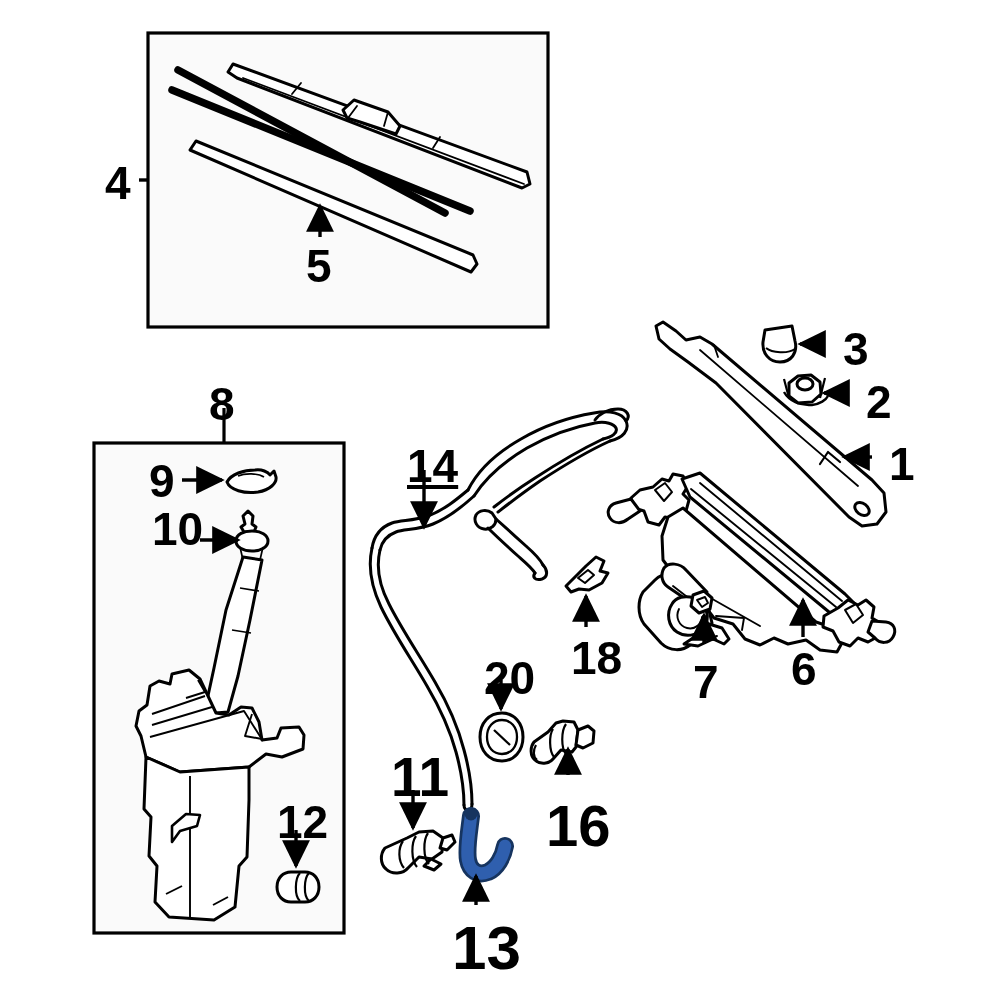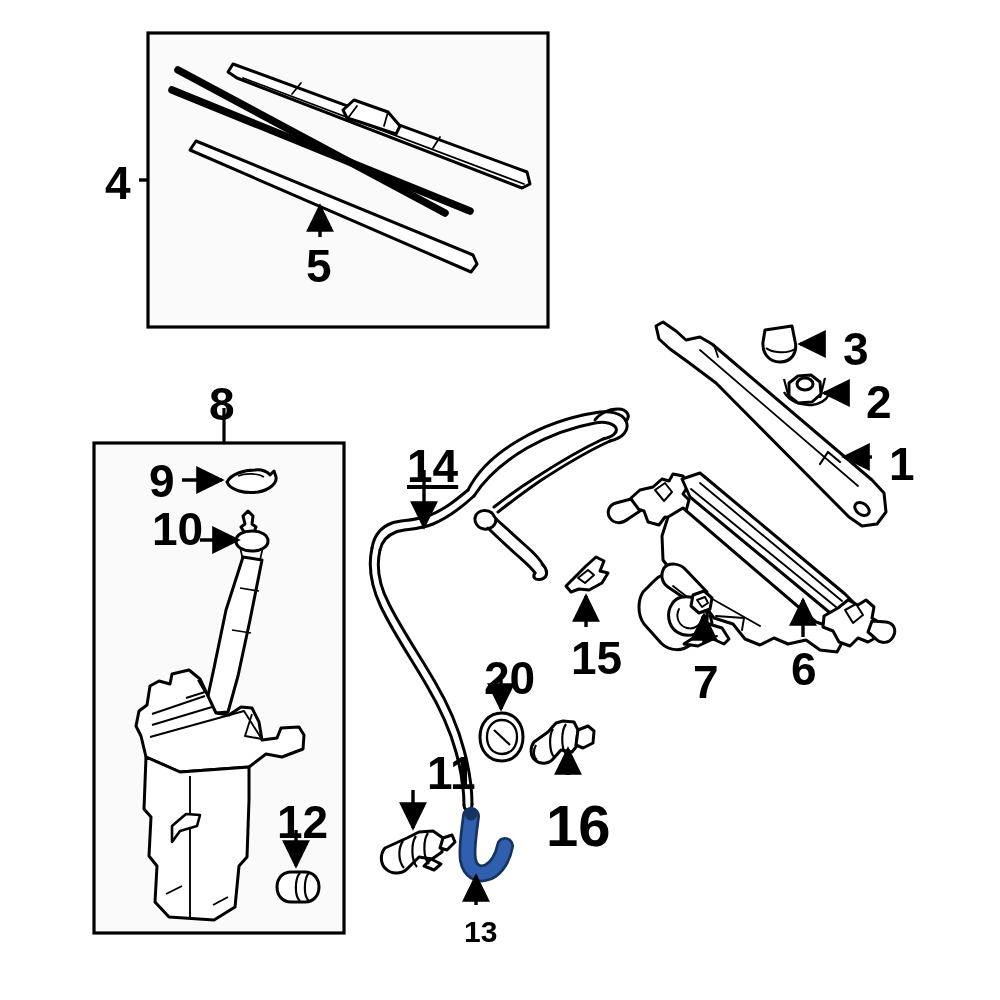"15" div.callout { text: 15 -> 18 }
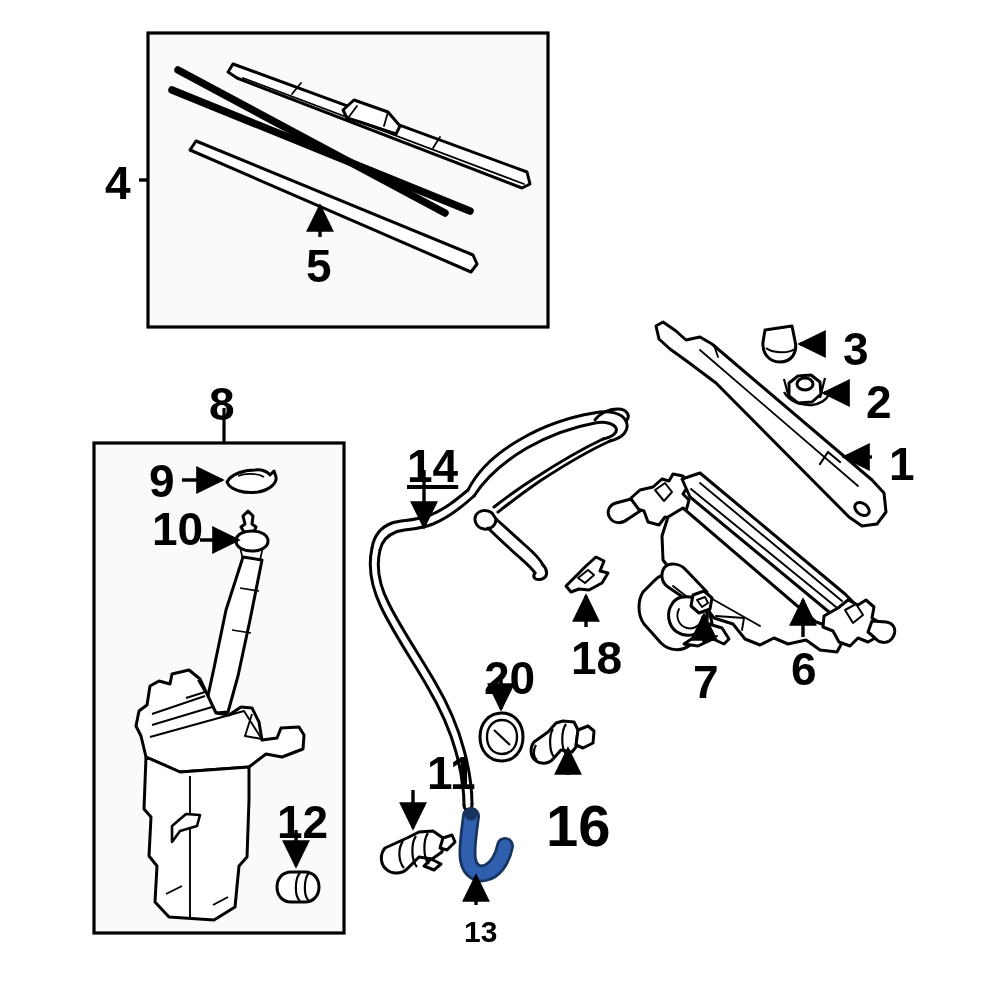"11" div.callout { font-size: 46px -> 55px; margin-left: 36px -> none }
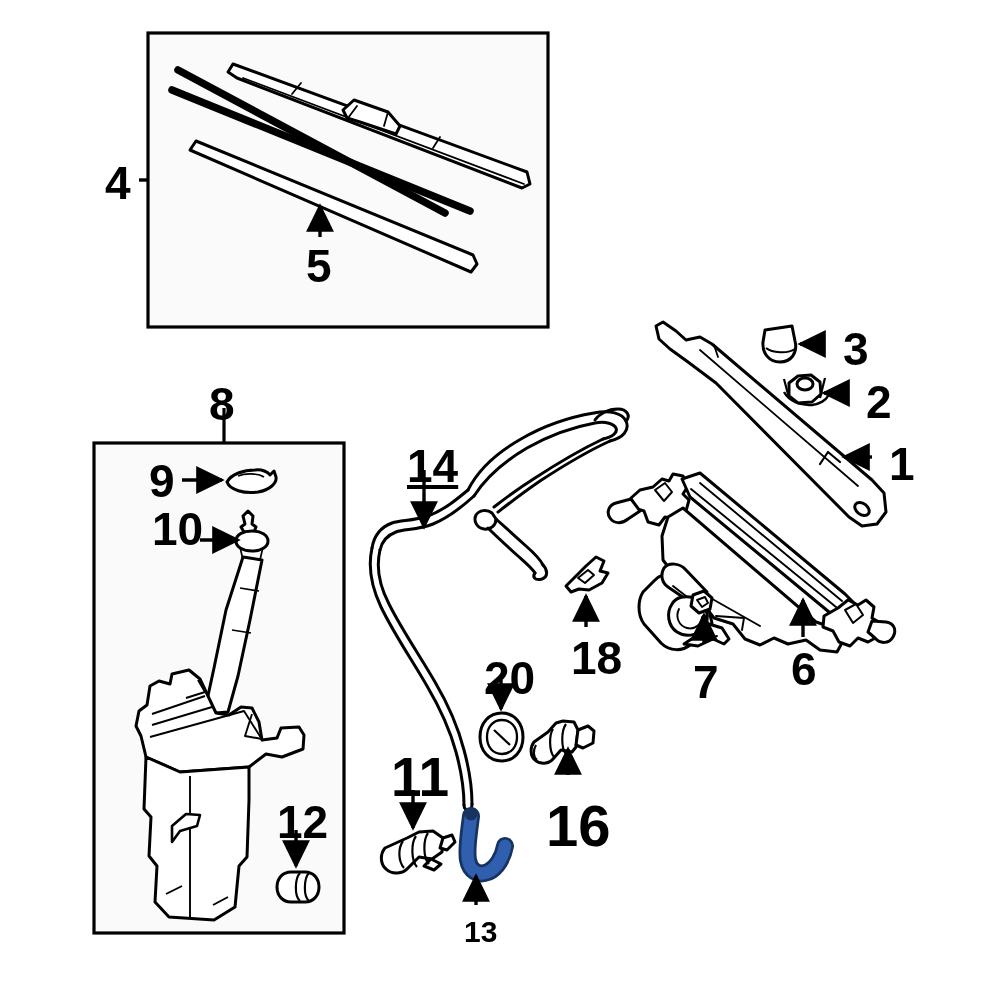"13" div.callout { font-size: 30px -> 62px; left: 464px -> 452px }
